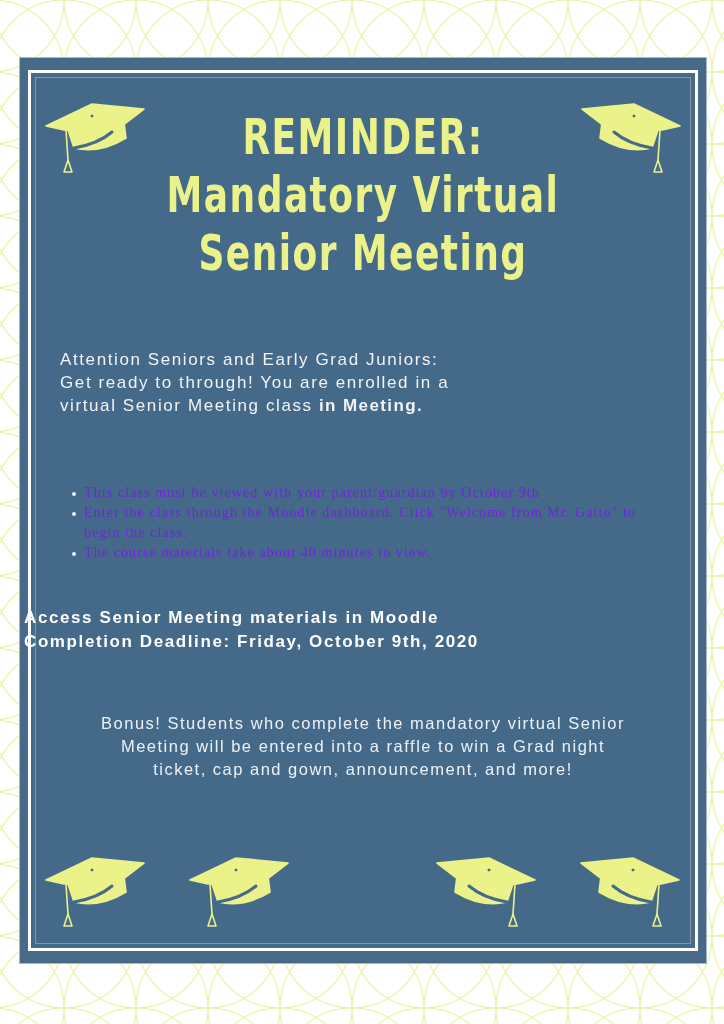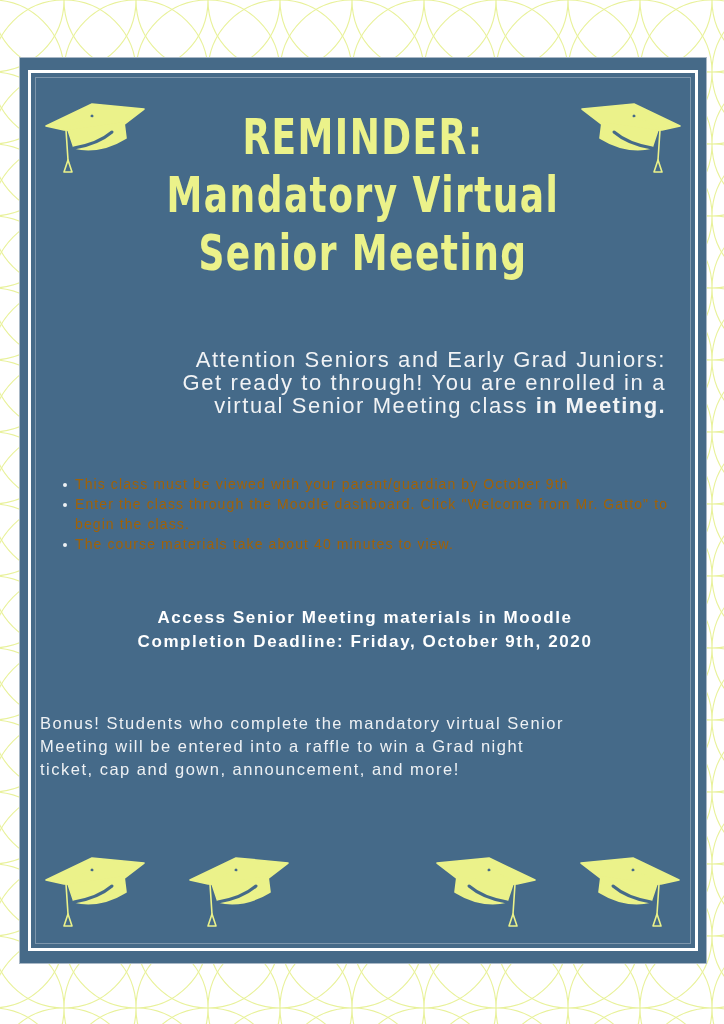"Attention Seniors and Early Grad" .intro { font-size: 22px -> 17px; text-align: right -> left }
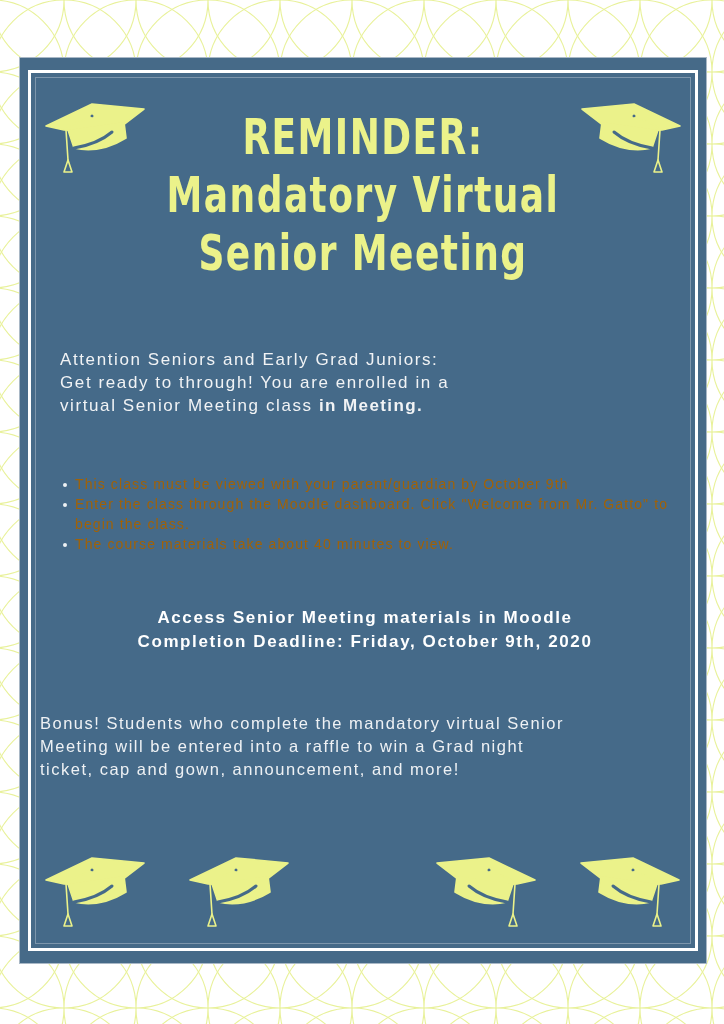"This class must be viewed" .bullets { color: #a16207 -> #6d28d9; font-family: none -> Liberation Serif, serif; margin: 0 -> 9px }
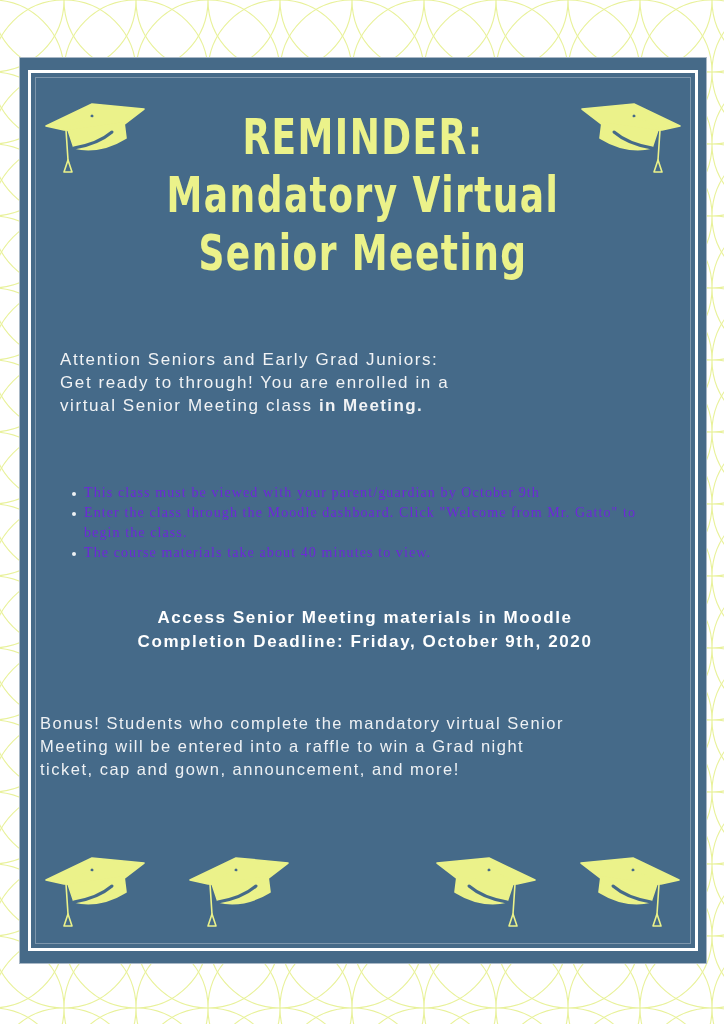"Access Senior Meeting materials in" .access { text-align: center -> none }
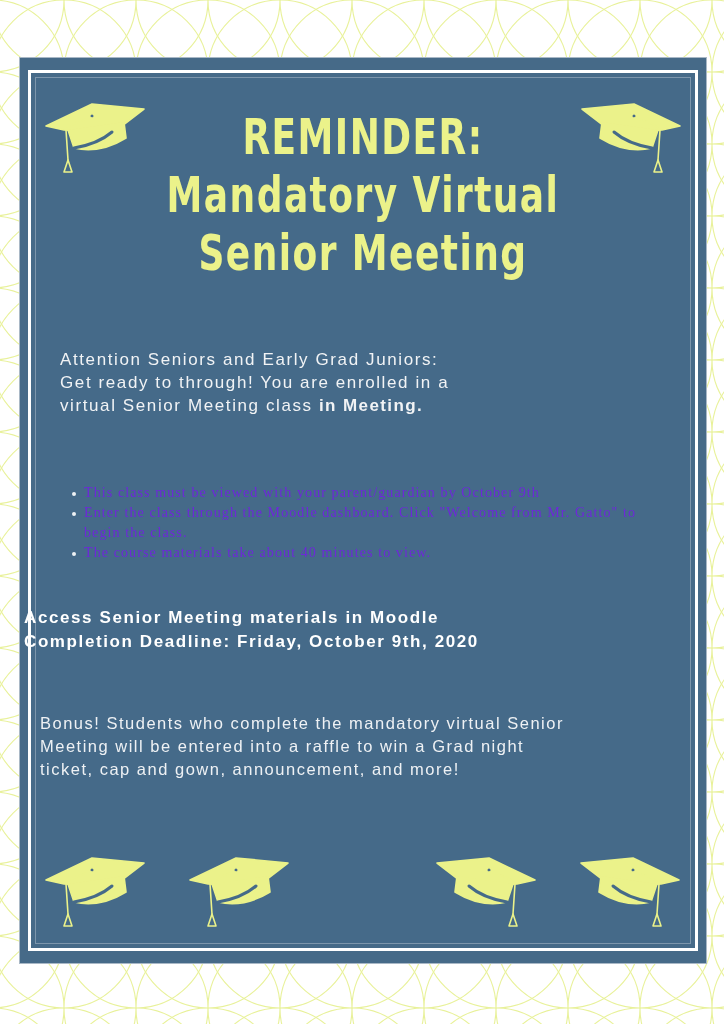"Bonus! Students who complete the" .bonus { text-align: none -> center }
